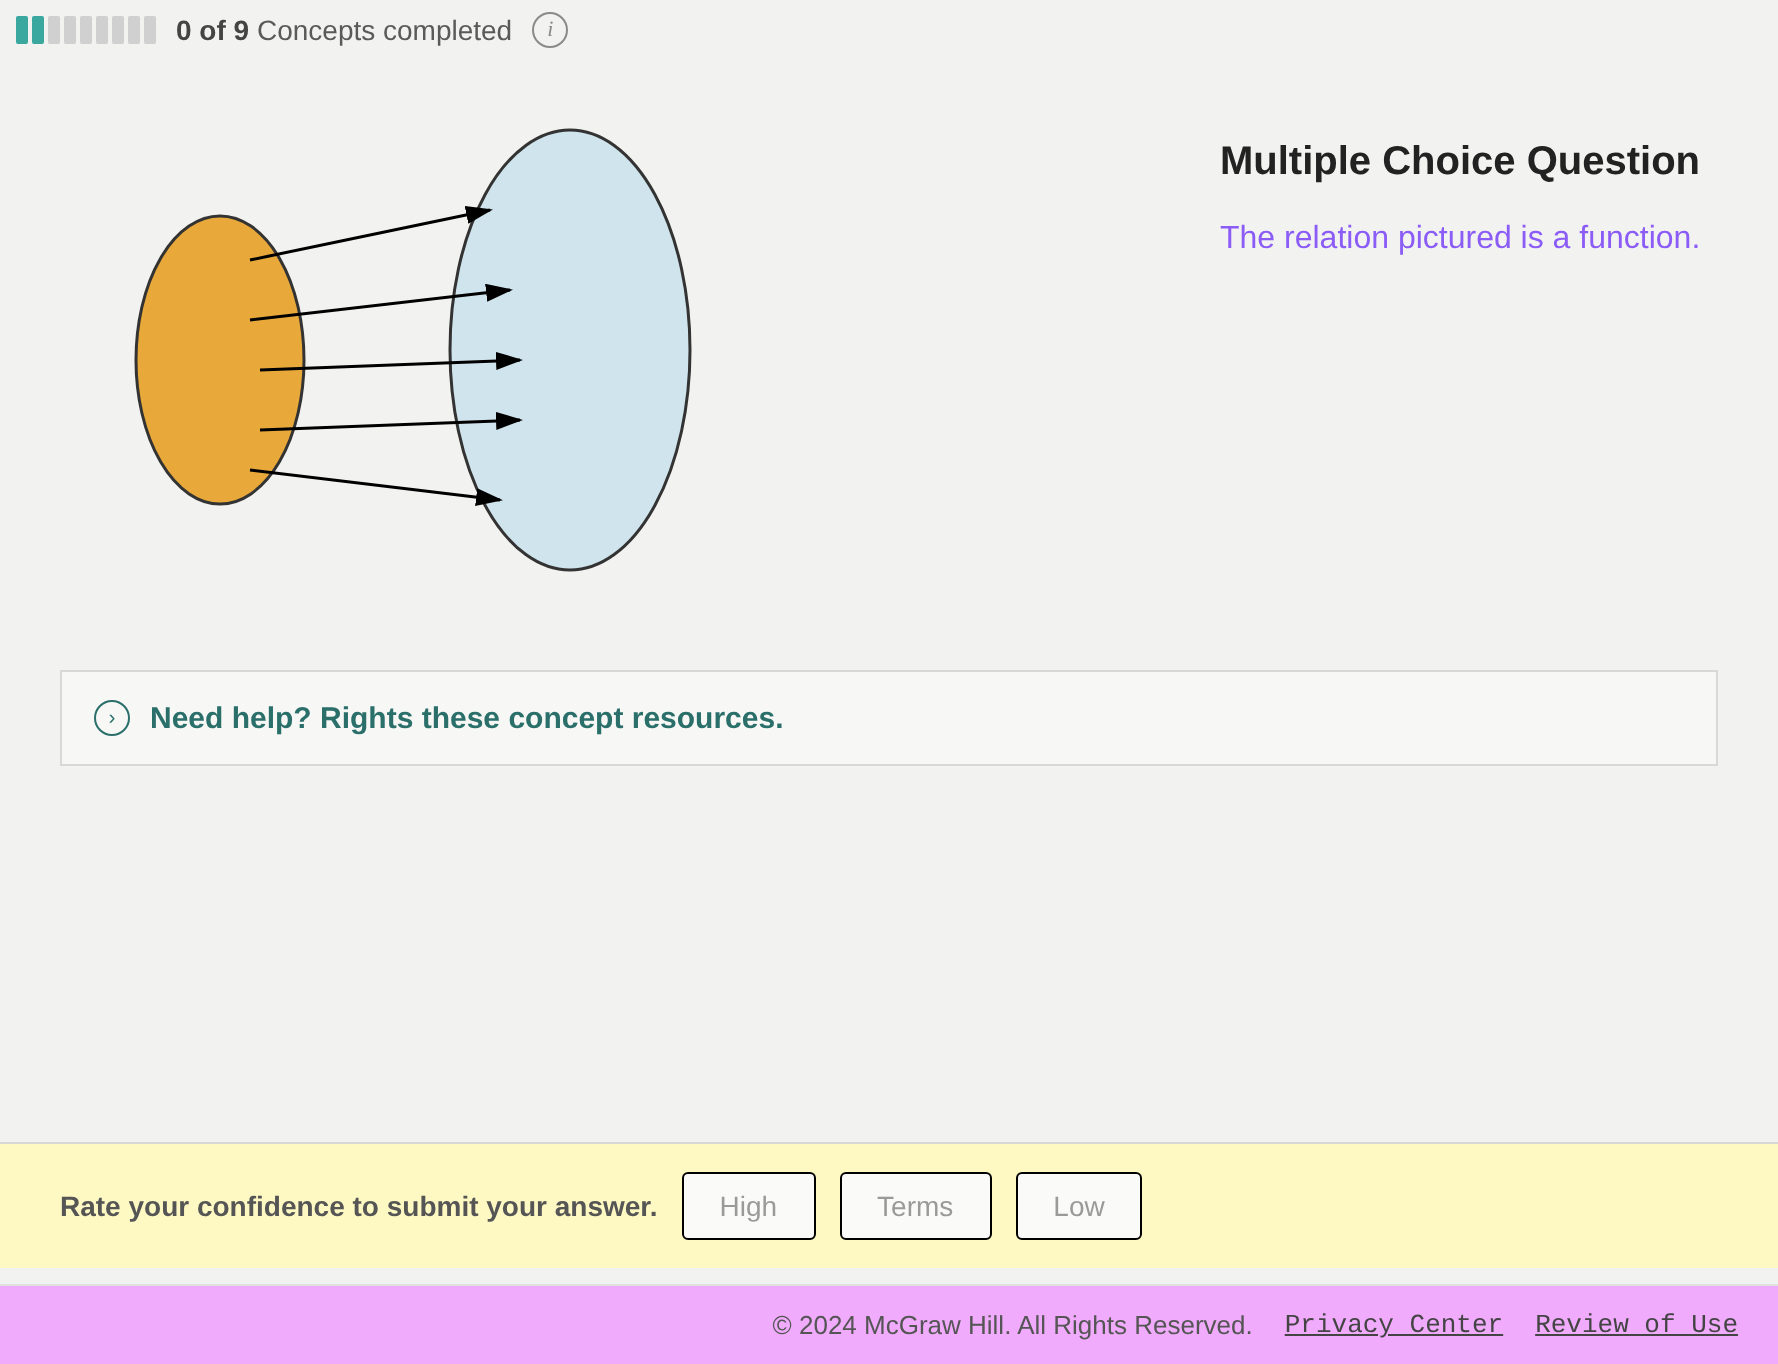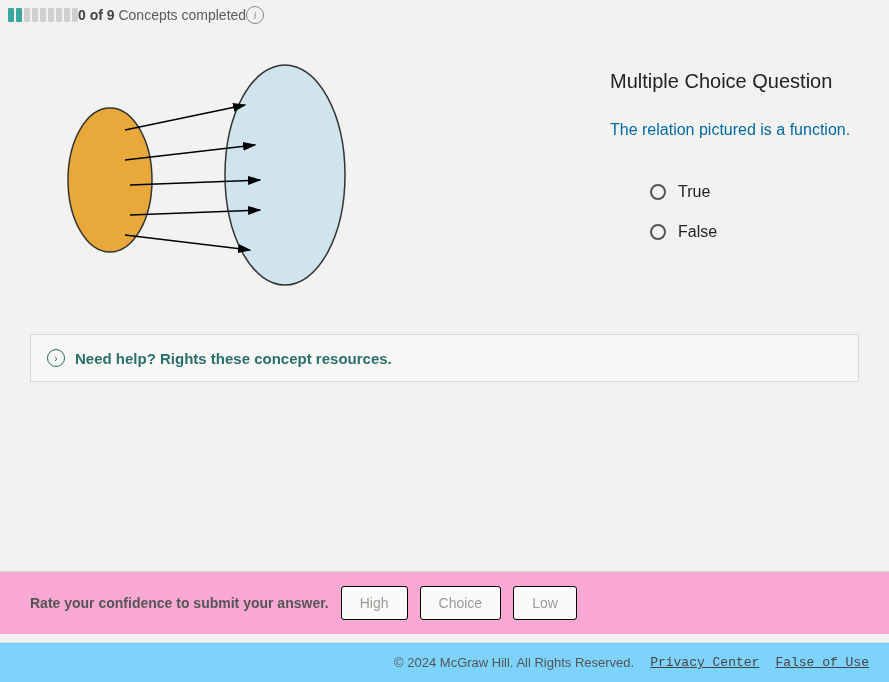"0 of 9 Concepts completed" .topbar { gap: none -> 10px }
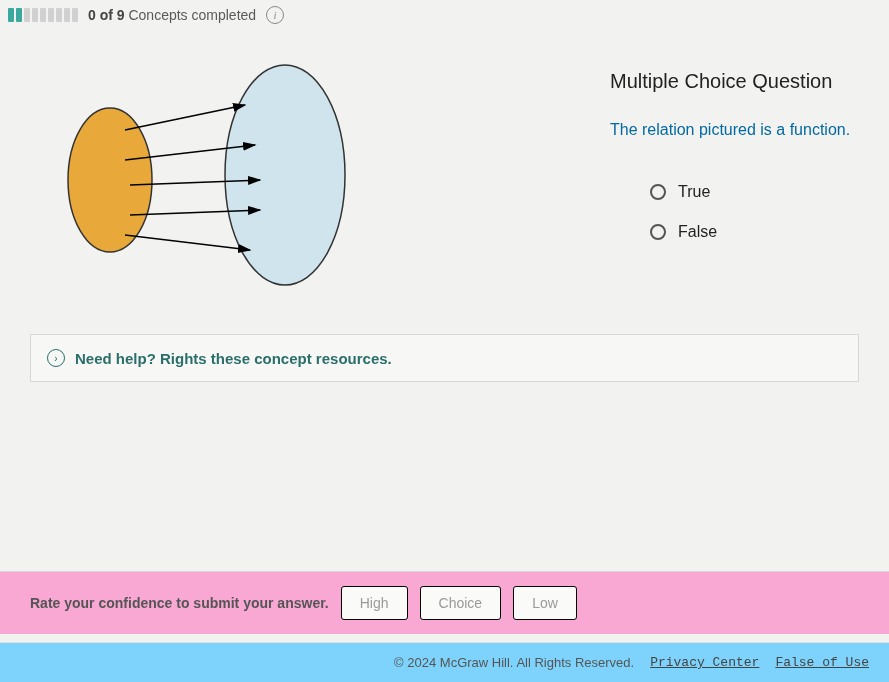"Multiple Choice Question" .q-title { font-weight: 400 -> 700; margin-bottom: 28px -> 18px }
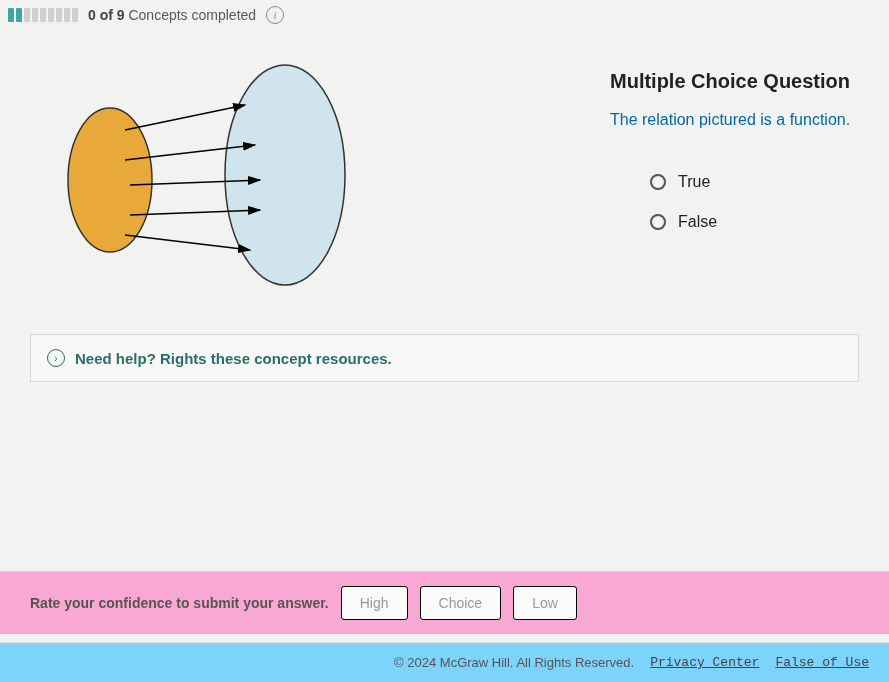"The relation pictured is a" .q-text { color: #0369a1 -> #8b5cf6; margin-bottom: 44px -> 100px }
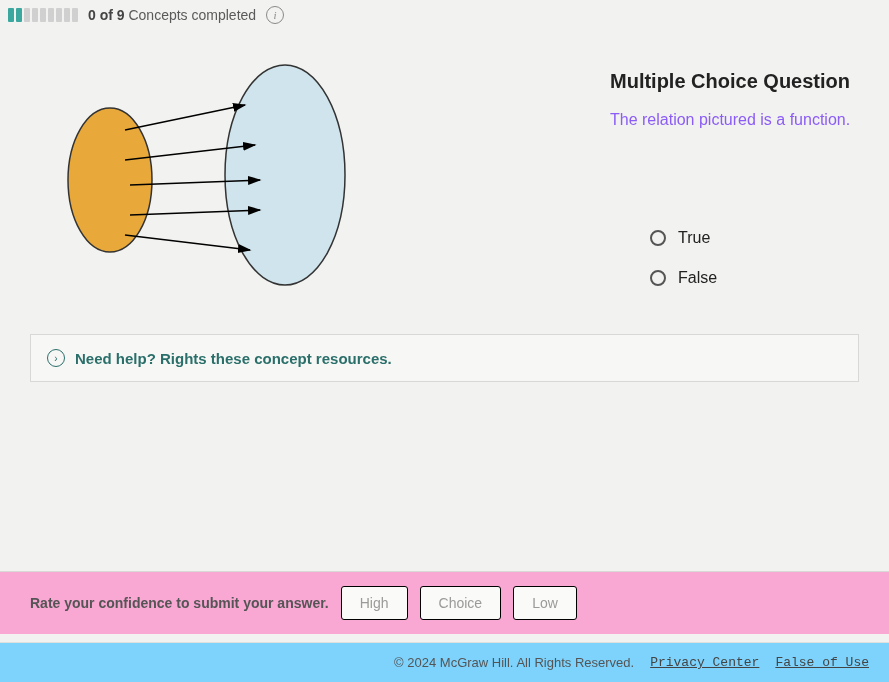"True" div.options { html: <div> <div> <span></span> <span>True</span> </div> <div> <span></span> <span>False</span> </div> </div> -> none }
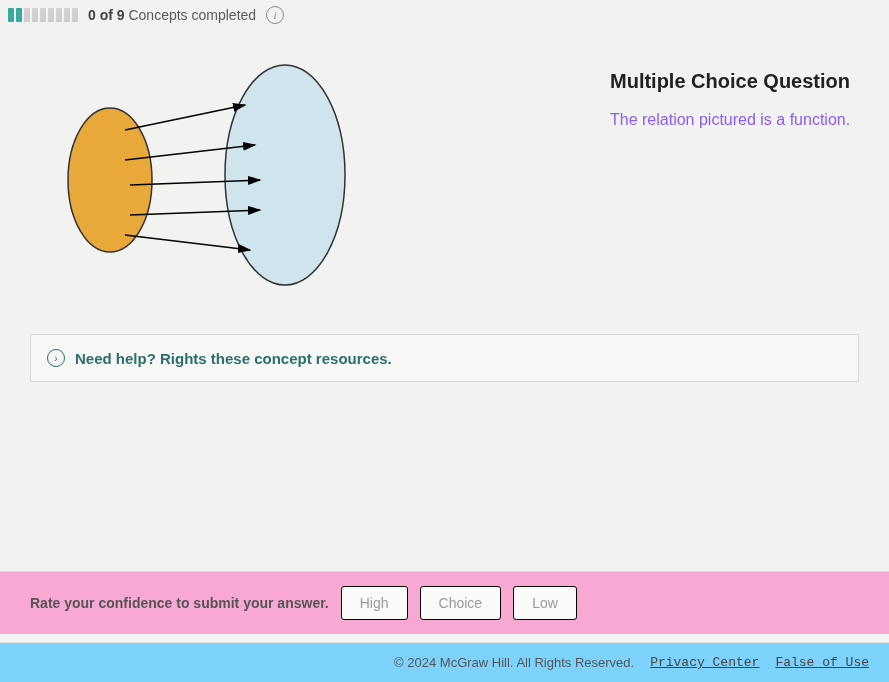"Rate your confidence to submit" .bottom-bar { background: #f9a8d4 -> #fef9c3 }
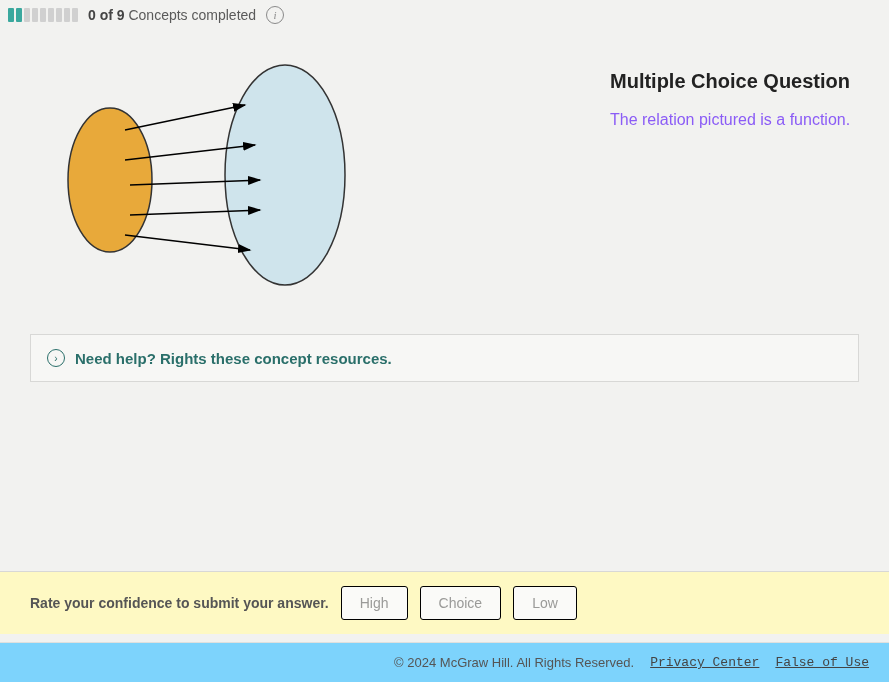"Choice" button.conf-btn { text: Choice -> Terms }
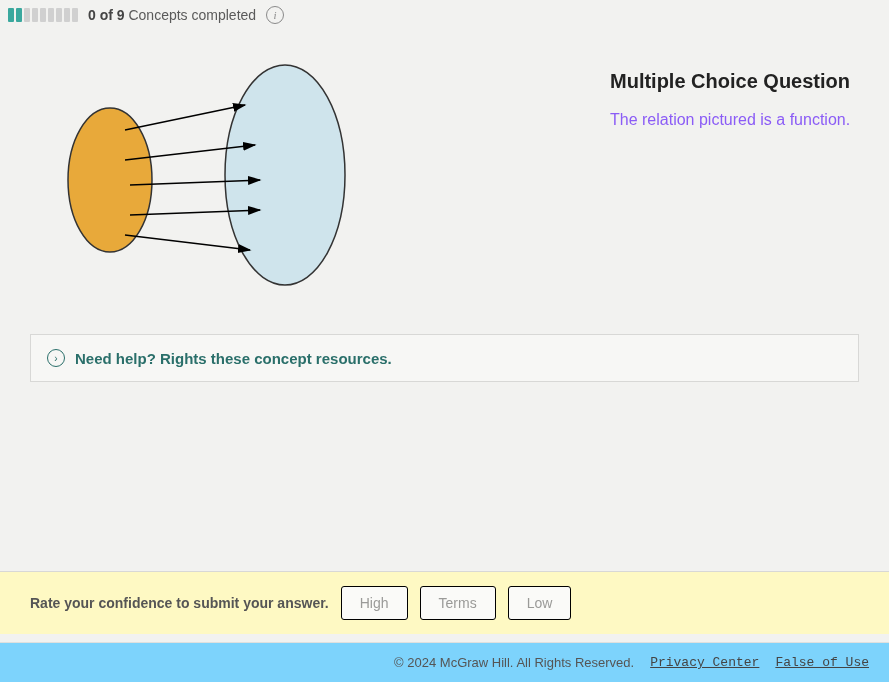"© 2024 McGraw Hill. All" .footer { background: #7dd3fc -> #f0abfc }
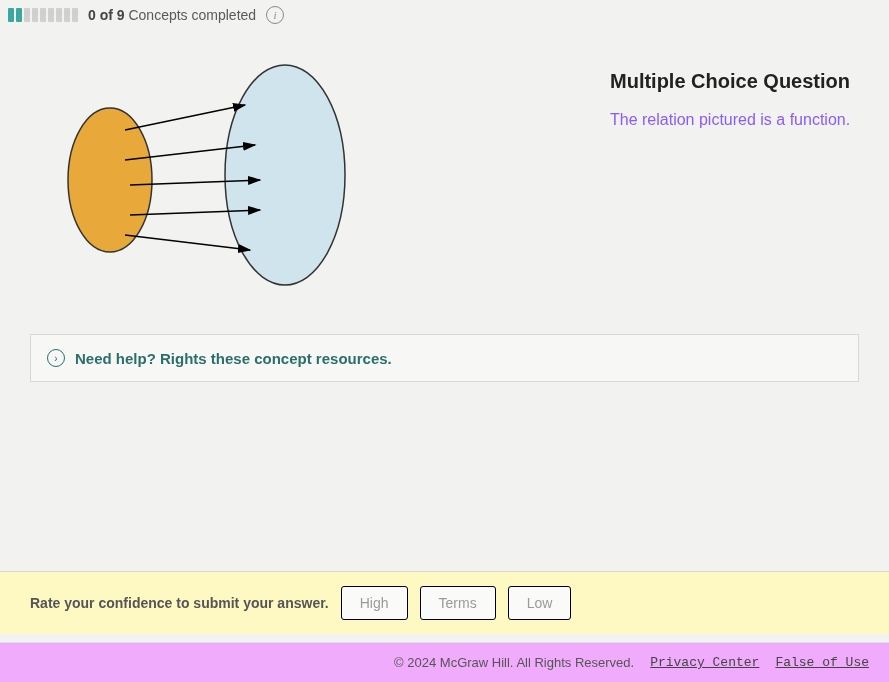"False of Use" span.footer-link { text: False -> Review }
